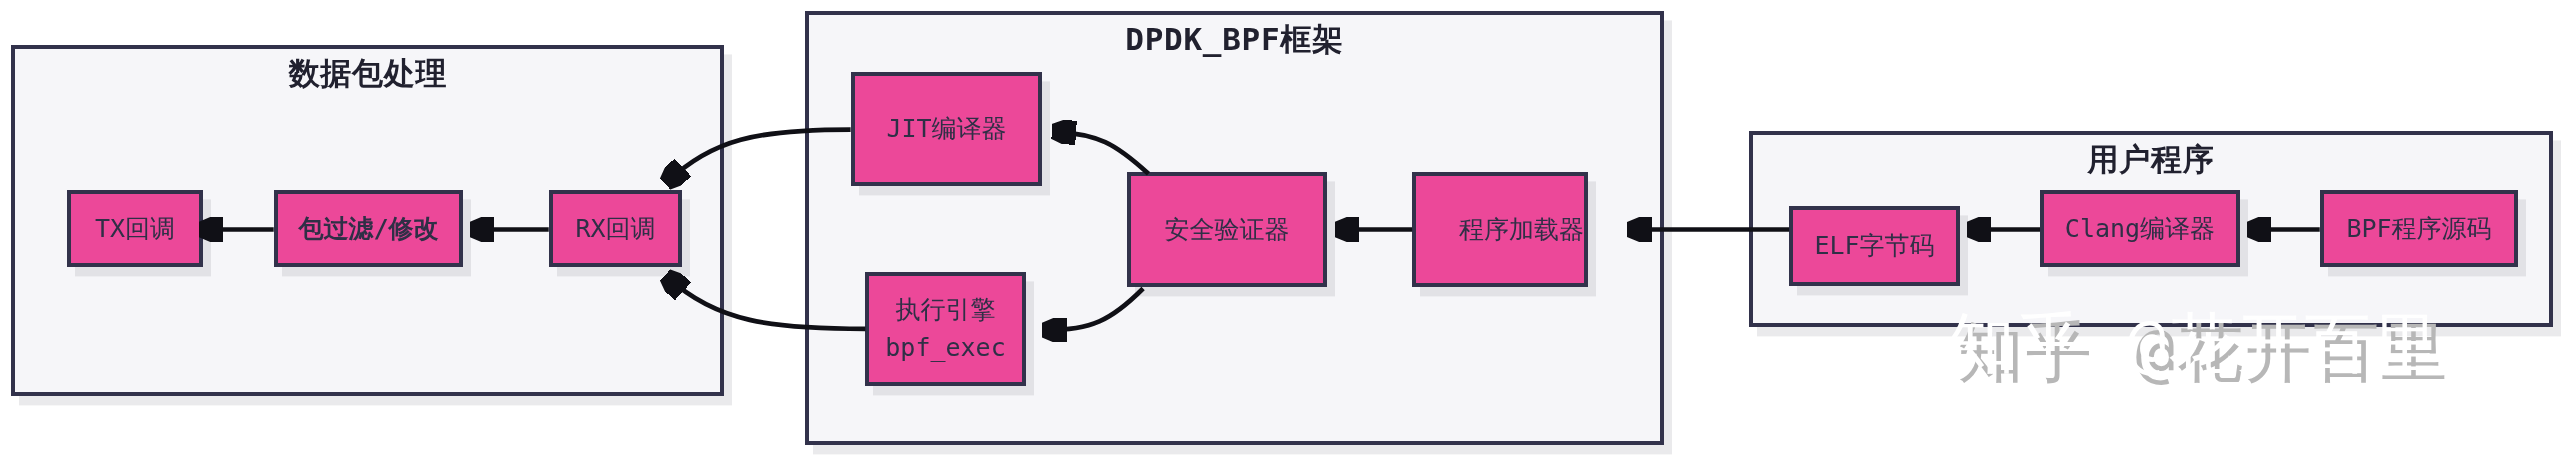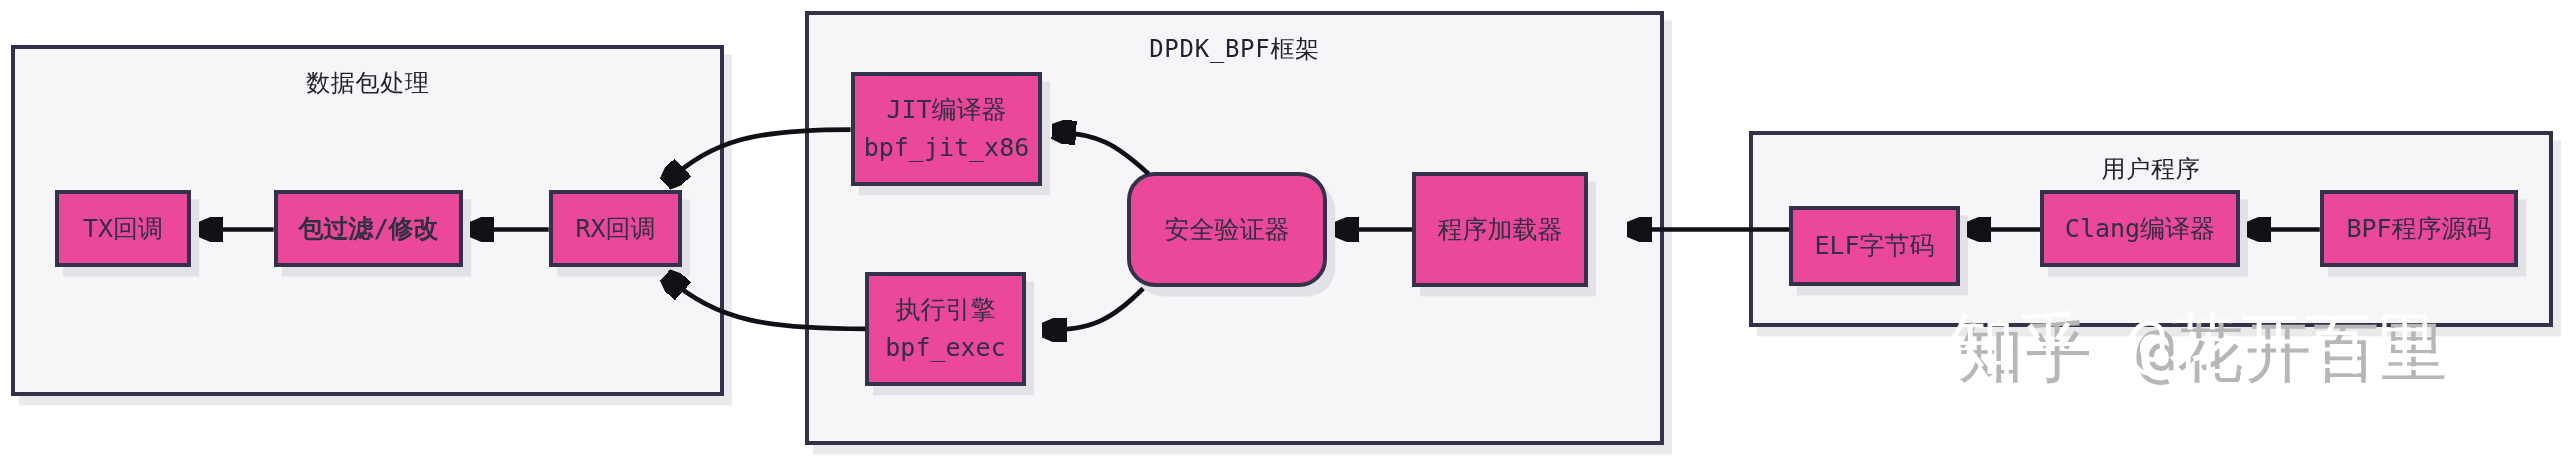"DPDK_BPF框架" .container-title { font-size: 24px -> 31px; font-weight: 400 -> 700; top: 18px -> 4px }
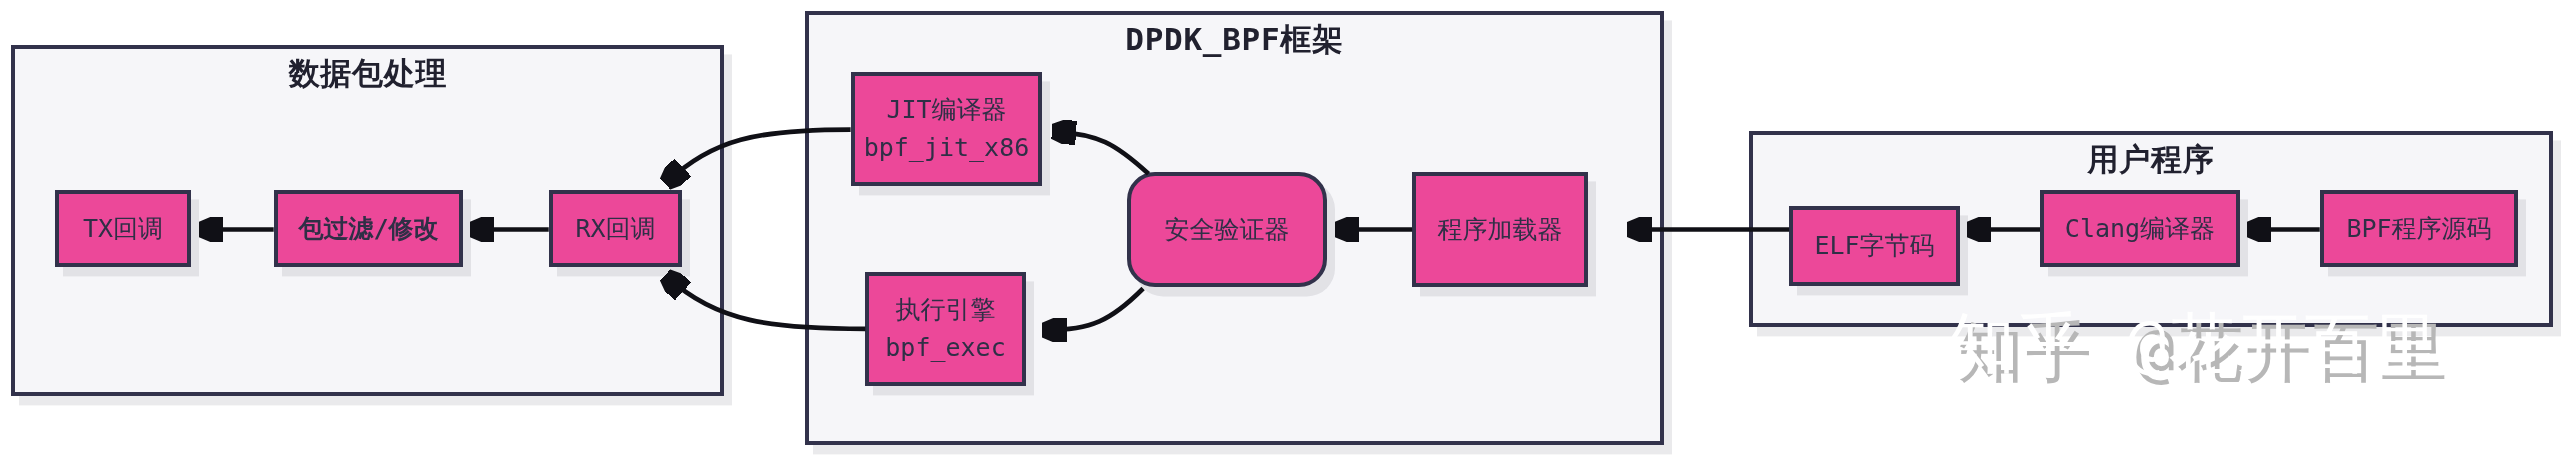"bpf_jit_x86" span { html: <span>bpf_jit_x86</span> -> none }
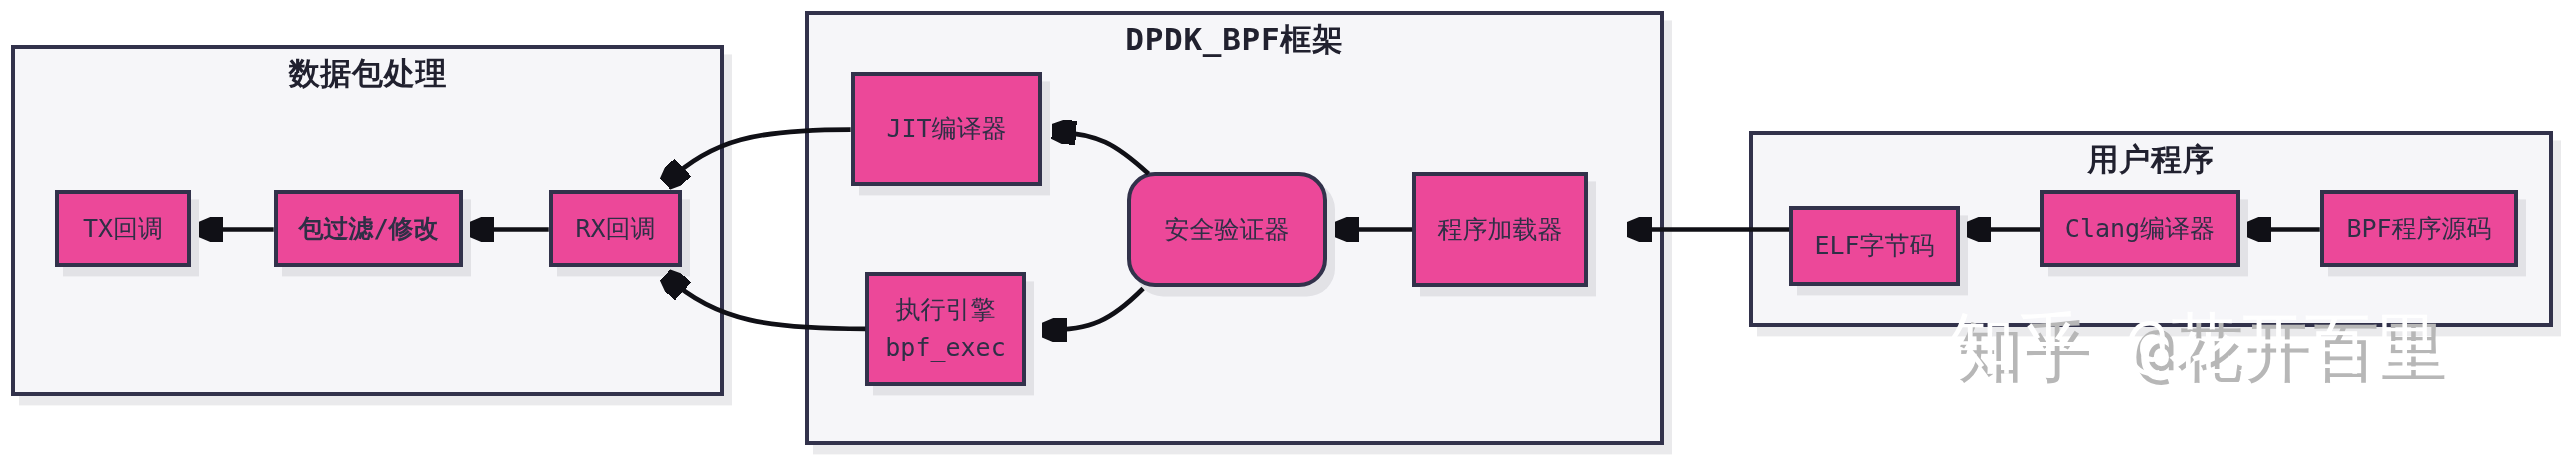"TX回调" #node-tx { left: 55px -> 67px }
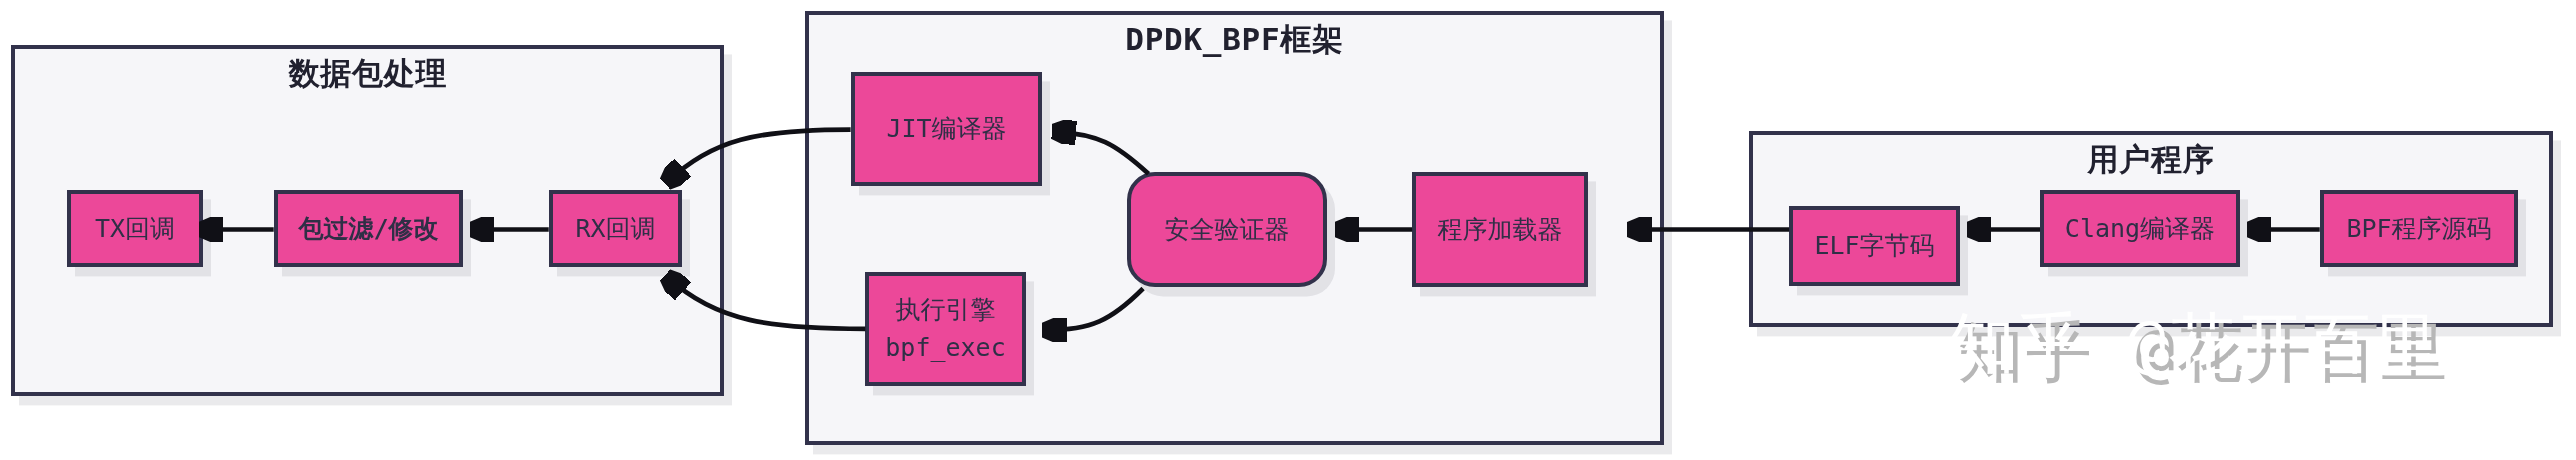"安全验证器" #node-validate { border-radius: 28px -> none }
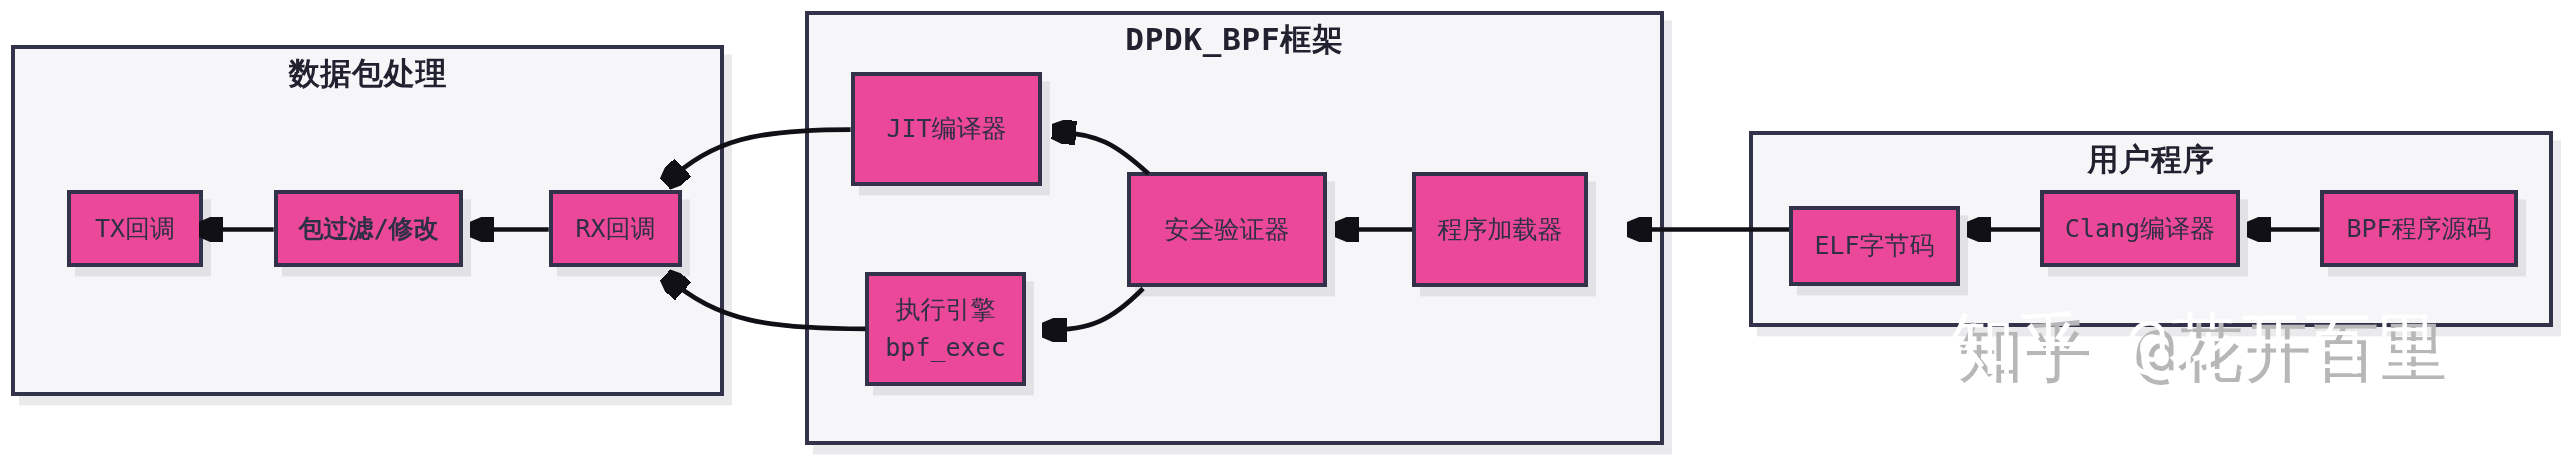"程序加载器" #node-loader { align-items: none -> flex-end }
